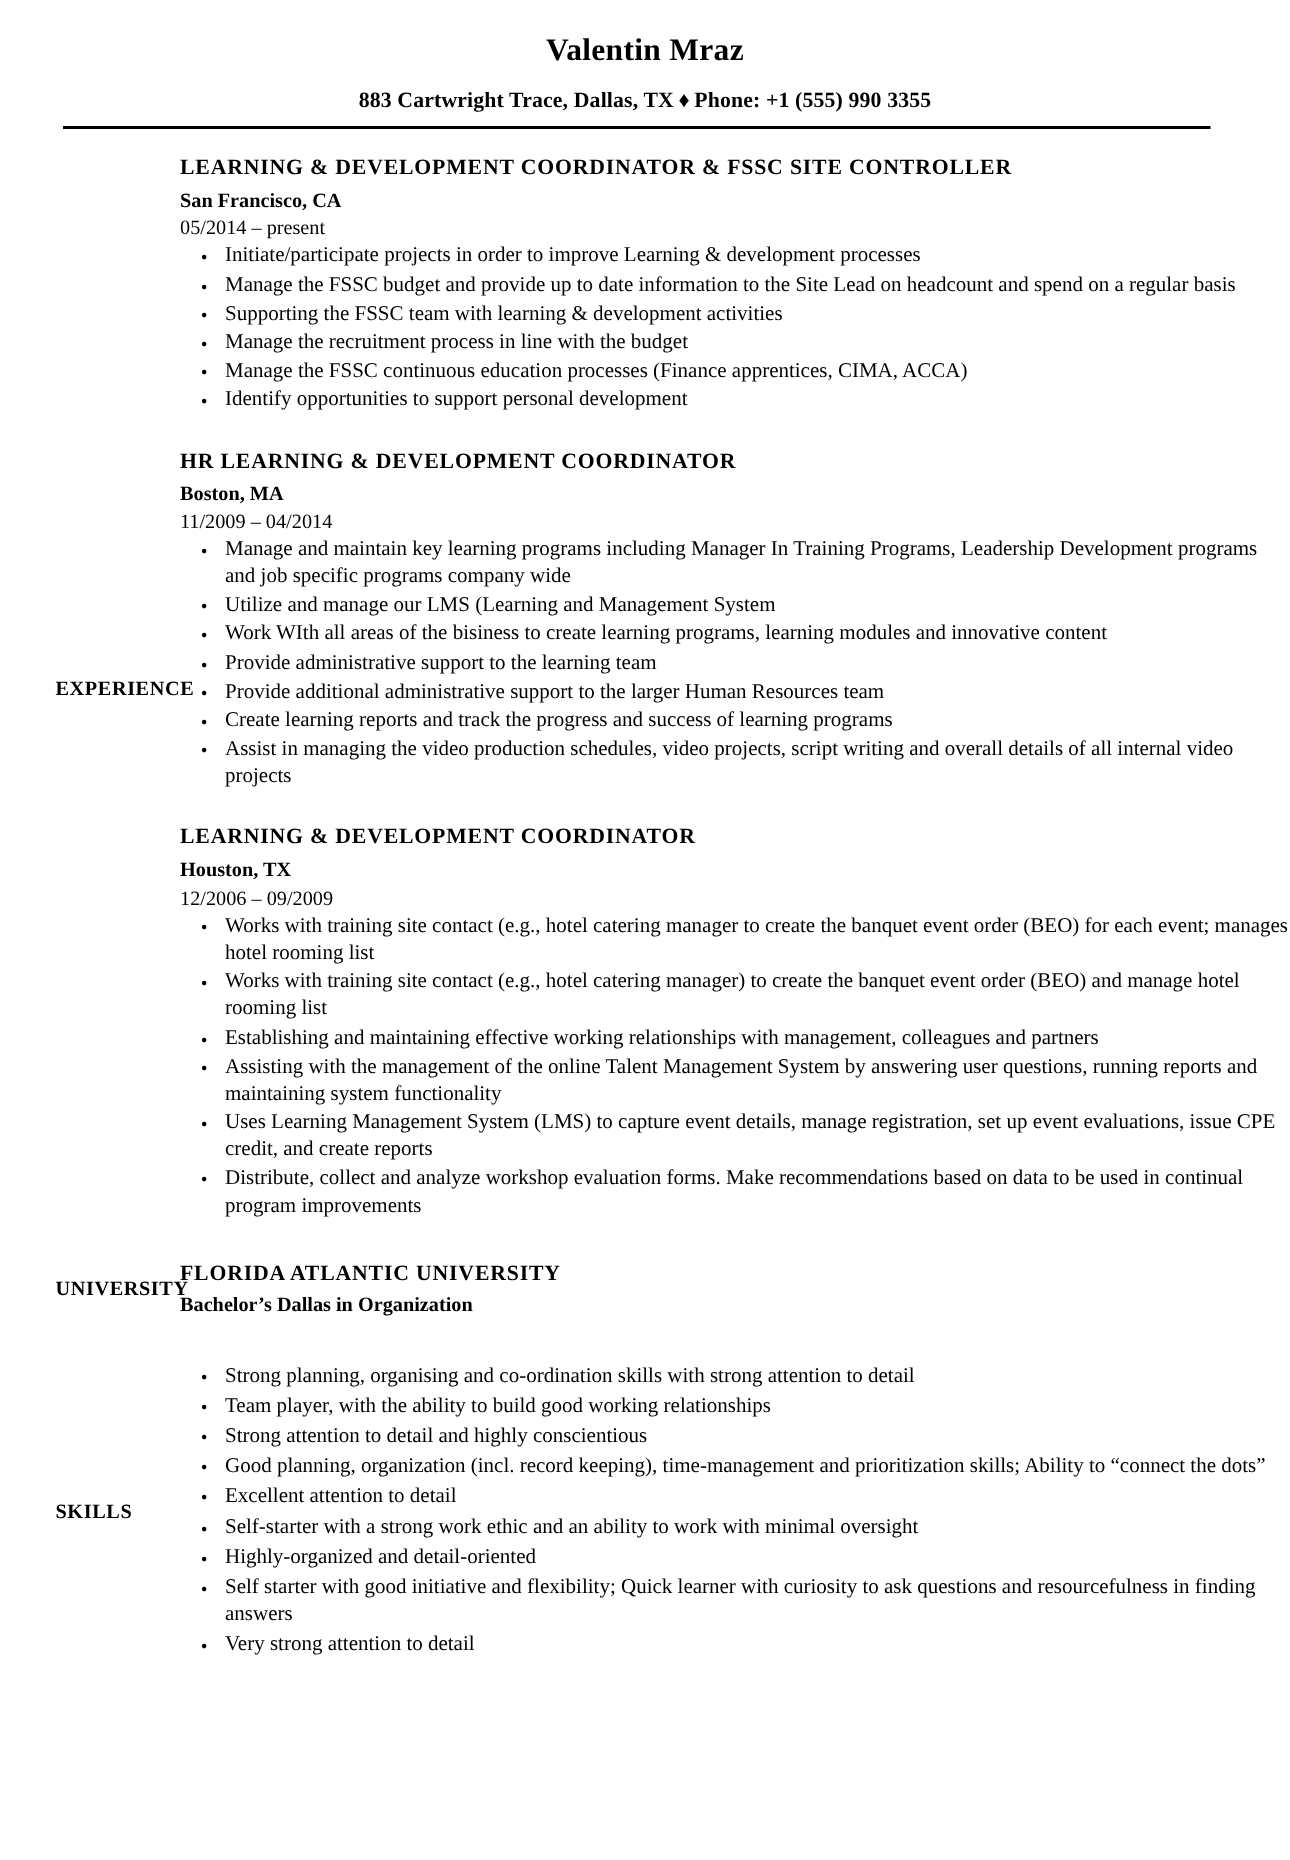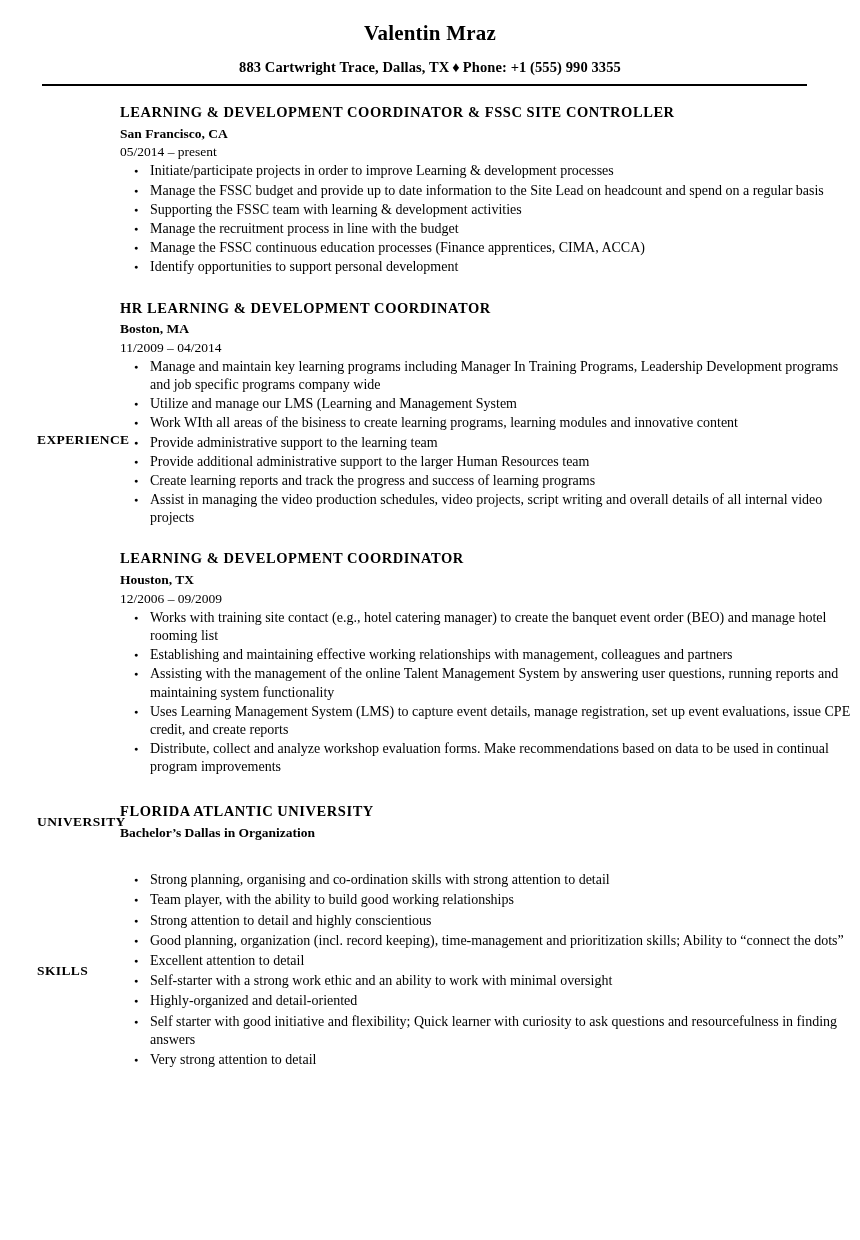"Works with training site contact (e.g., hotel catering manager" li { html: none -> <li>Works with training site contact (e.g., hotel catering manager to create the banquet event order (BEO) for each event; manages hotel rooming list</li> }
